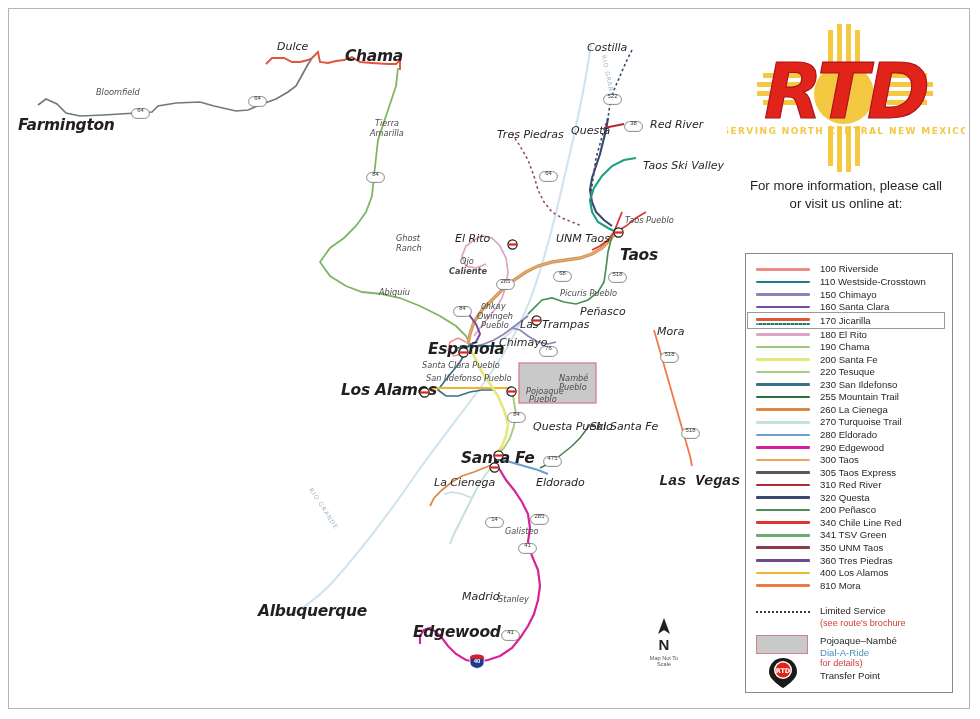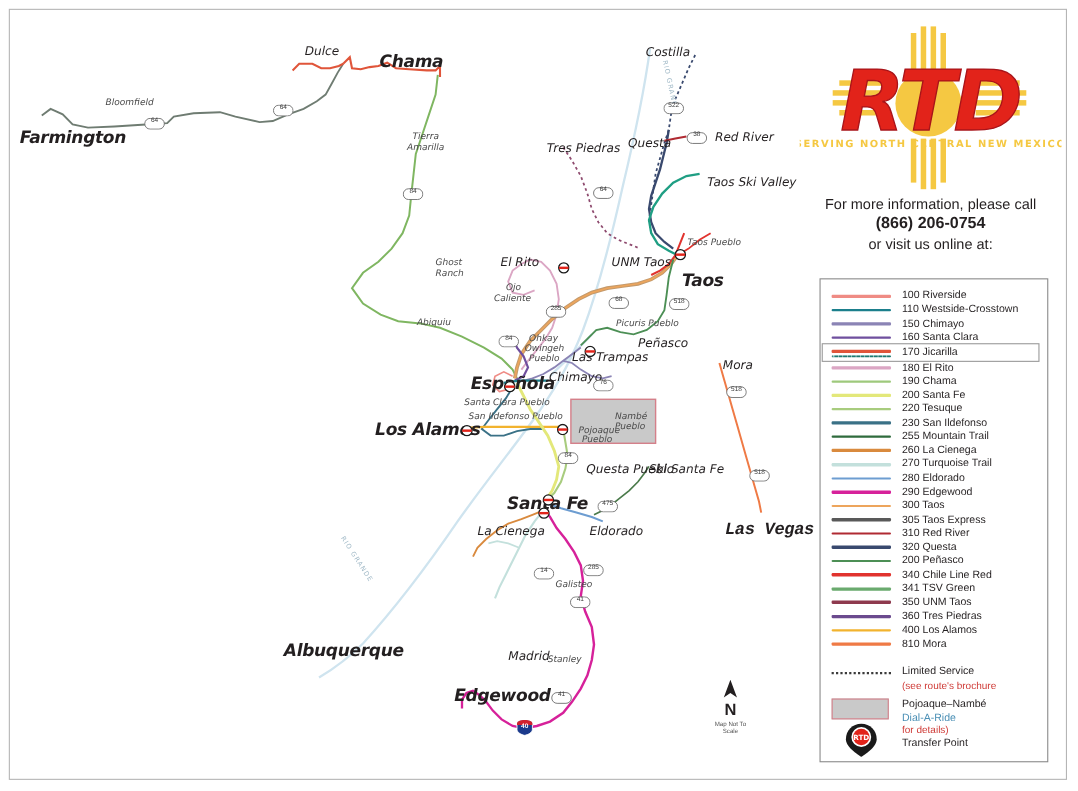"(866) 206-0754" div.l2 { html: <div>(866) 206-0754</div> -> none }
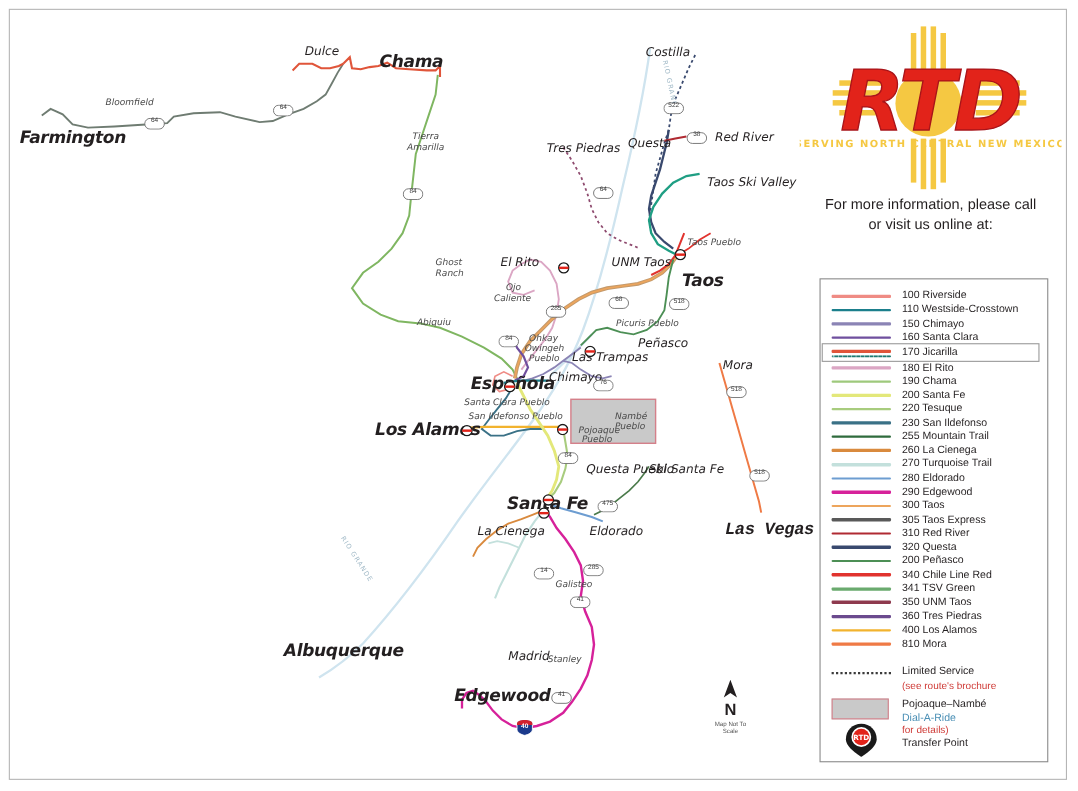"Caliente" div.lbl { font-weight: none -> bold }
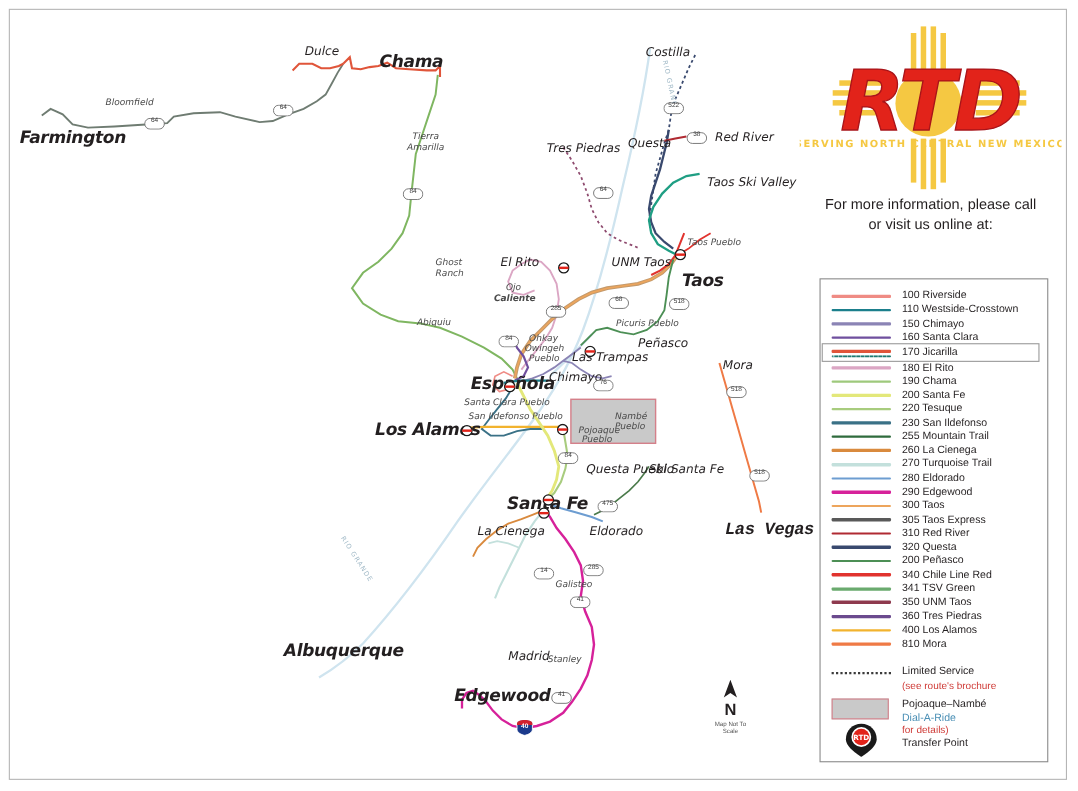"Ohkay" div.lbl { font-family: none -> Liberation Mono, monospace }
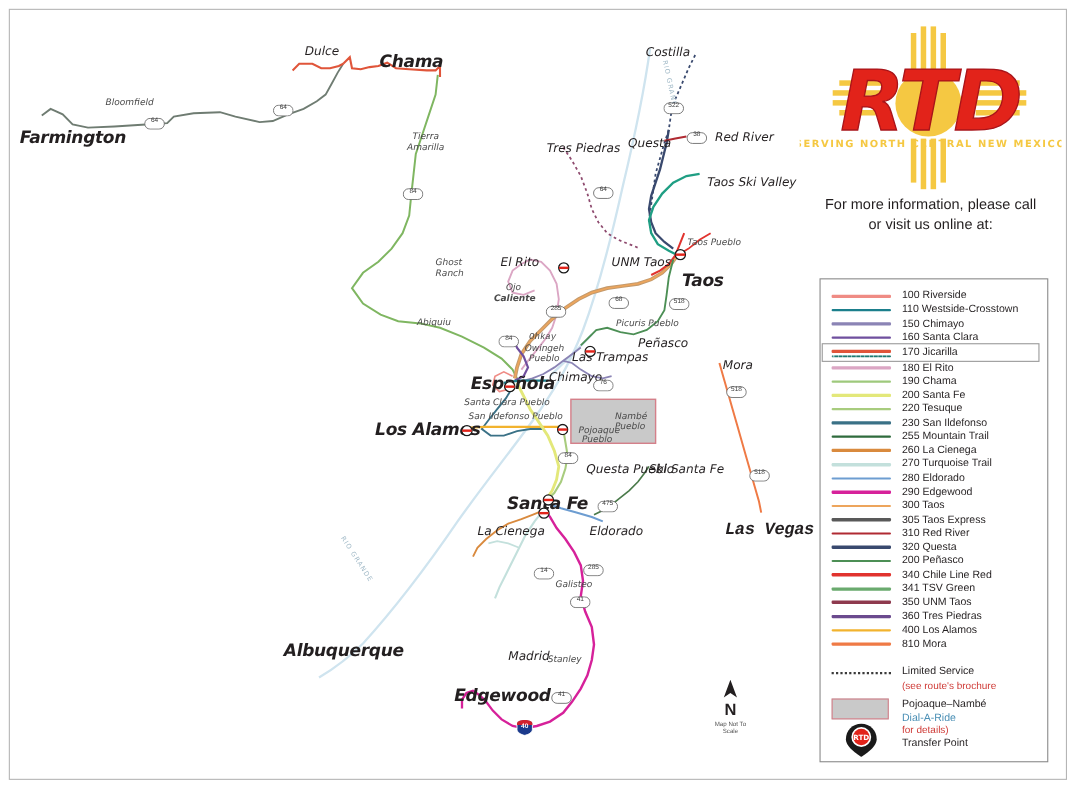"Albuquerque" div.lbl { top: 582px -> 602px }
